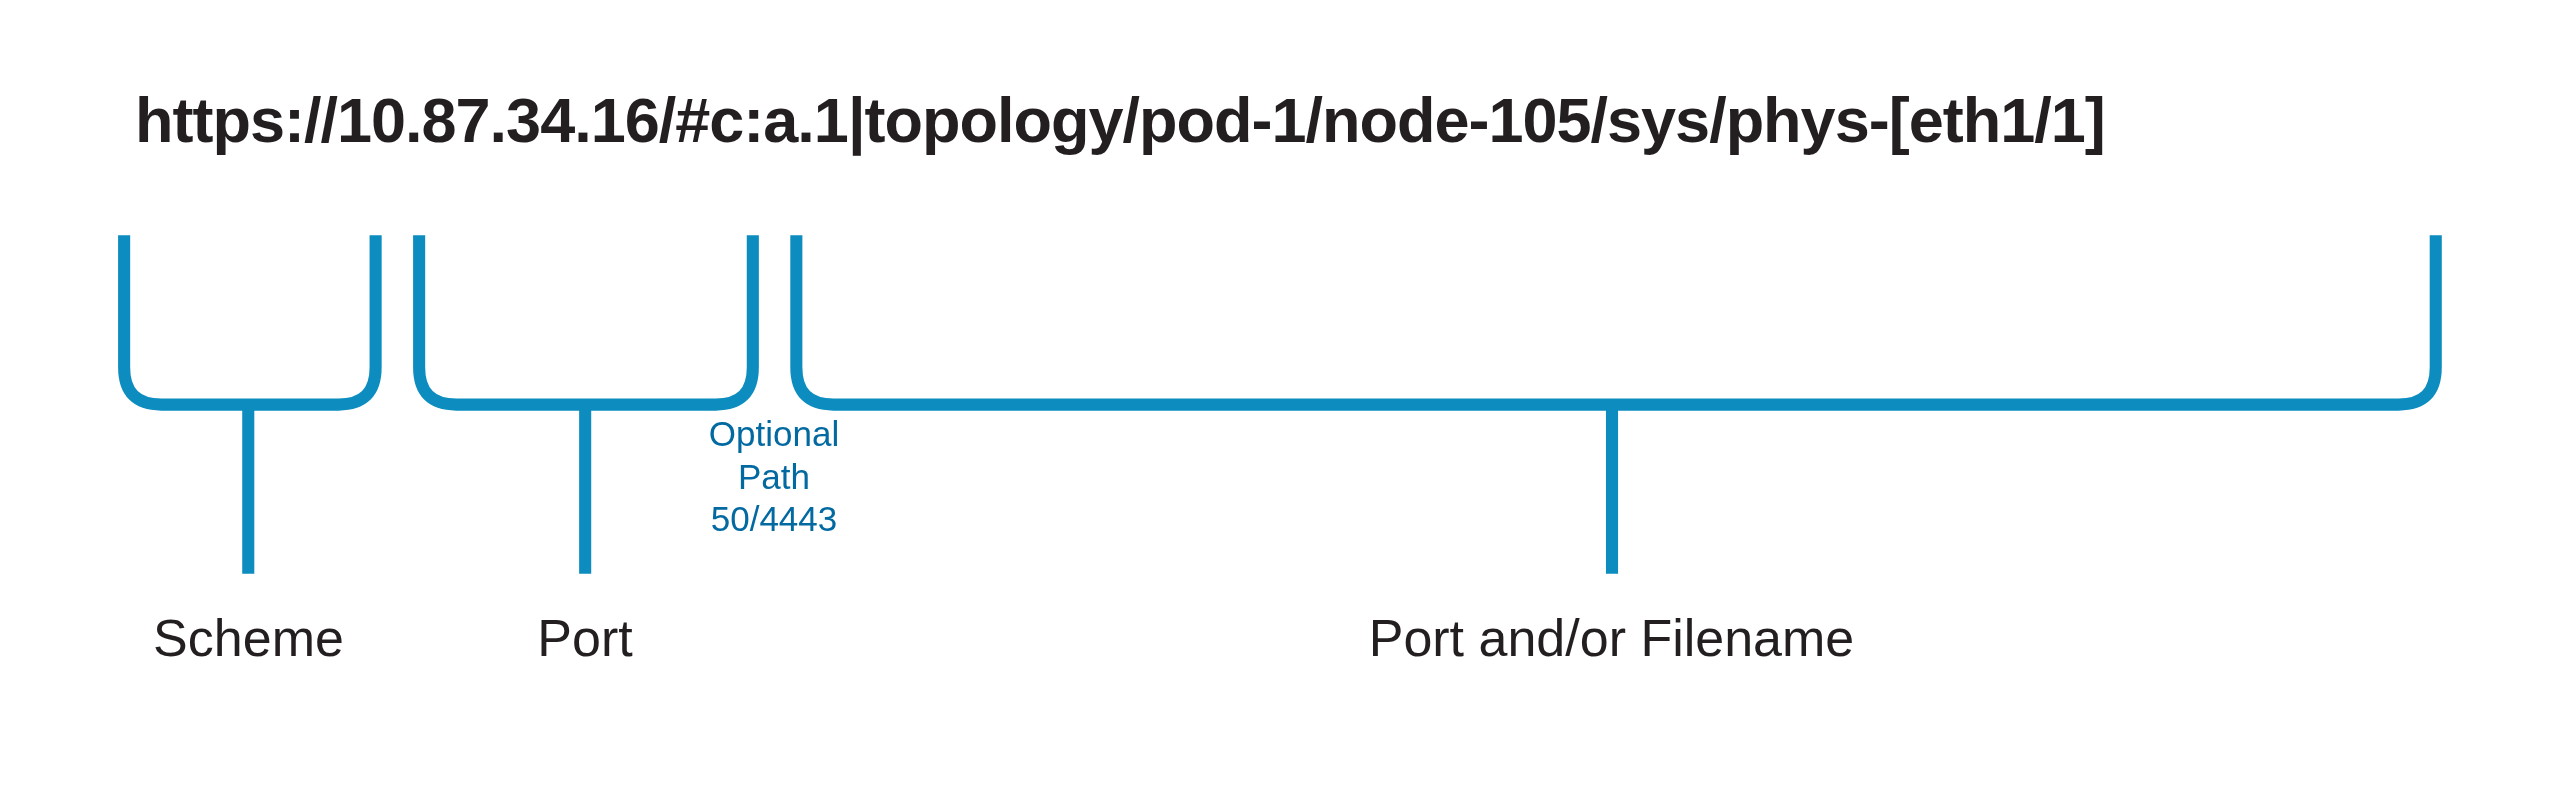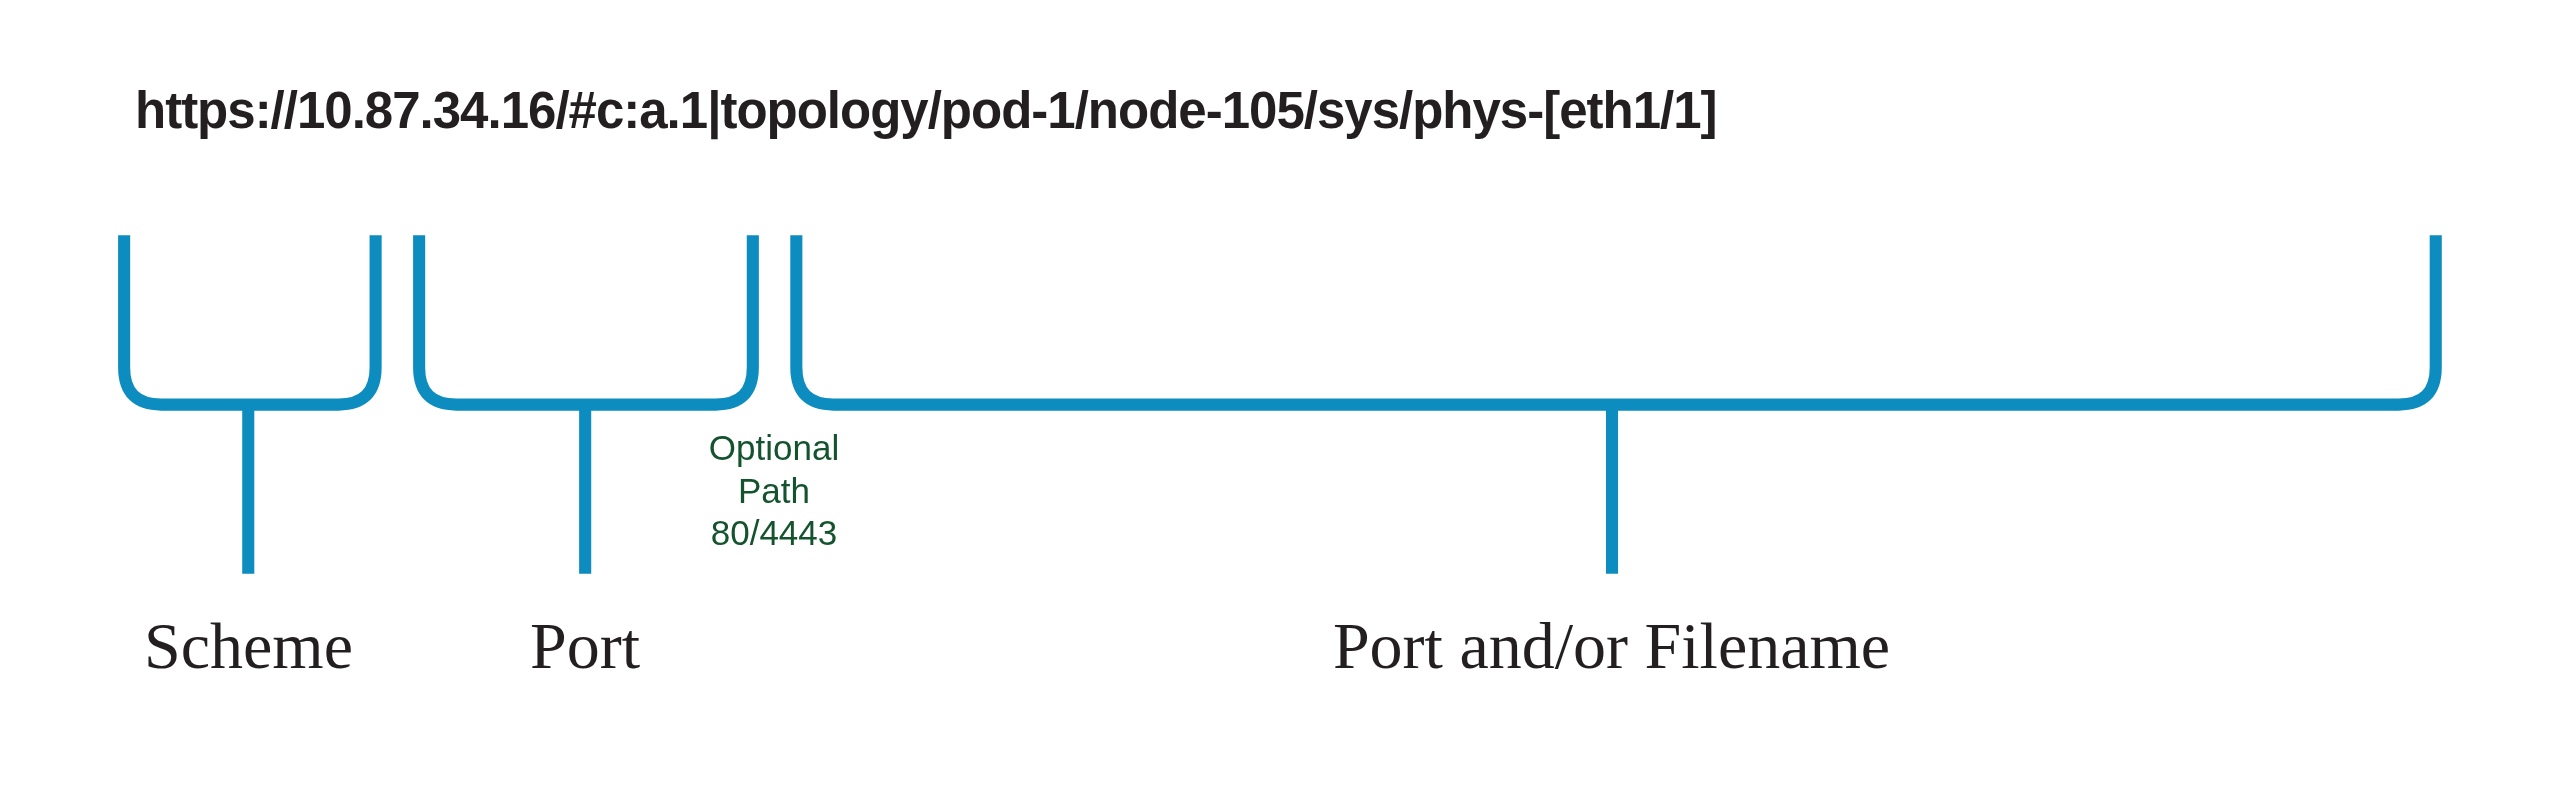"https://10.87.34.16/#c:a.1|topology/pod-" .url-line { font-size: 51px -> 63px; top: 72px -> 81px }
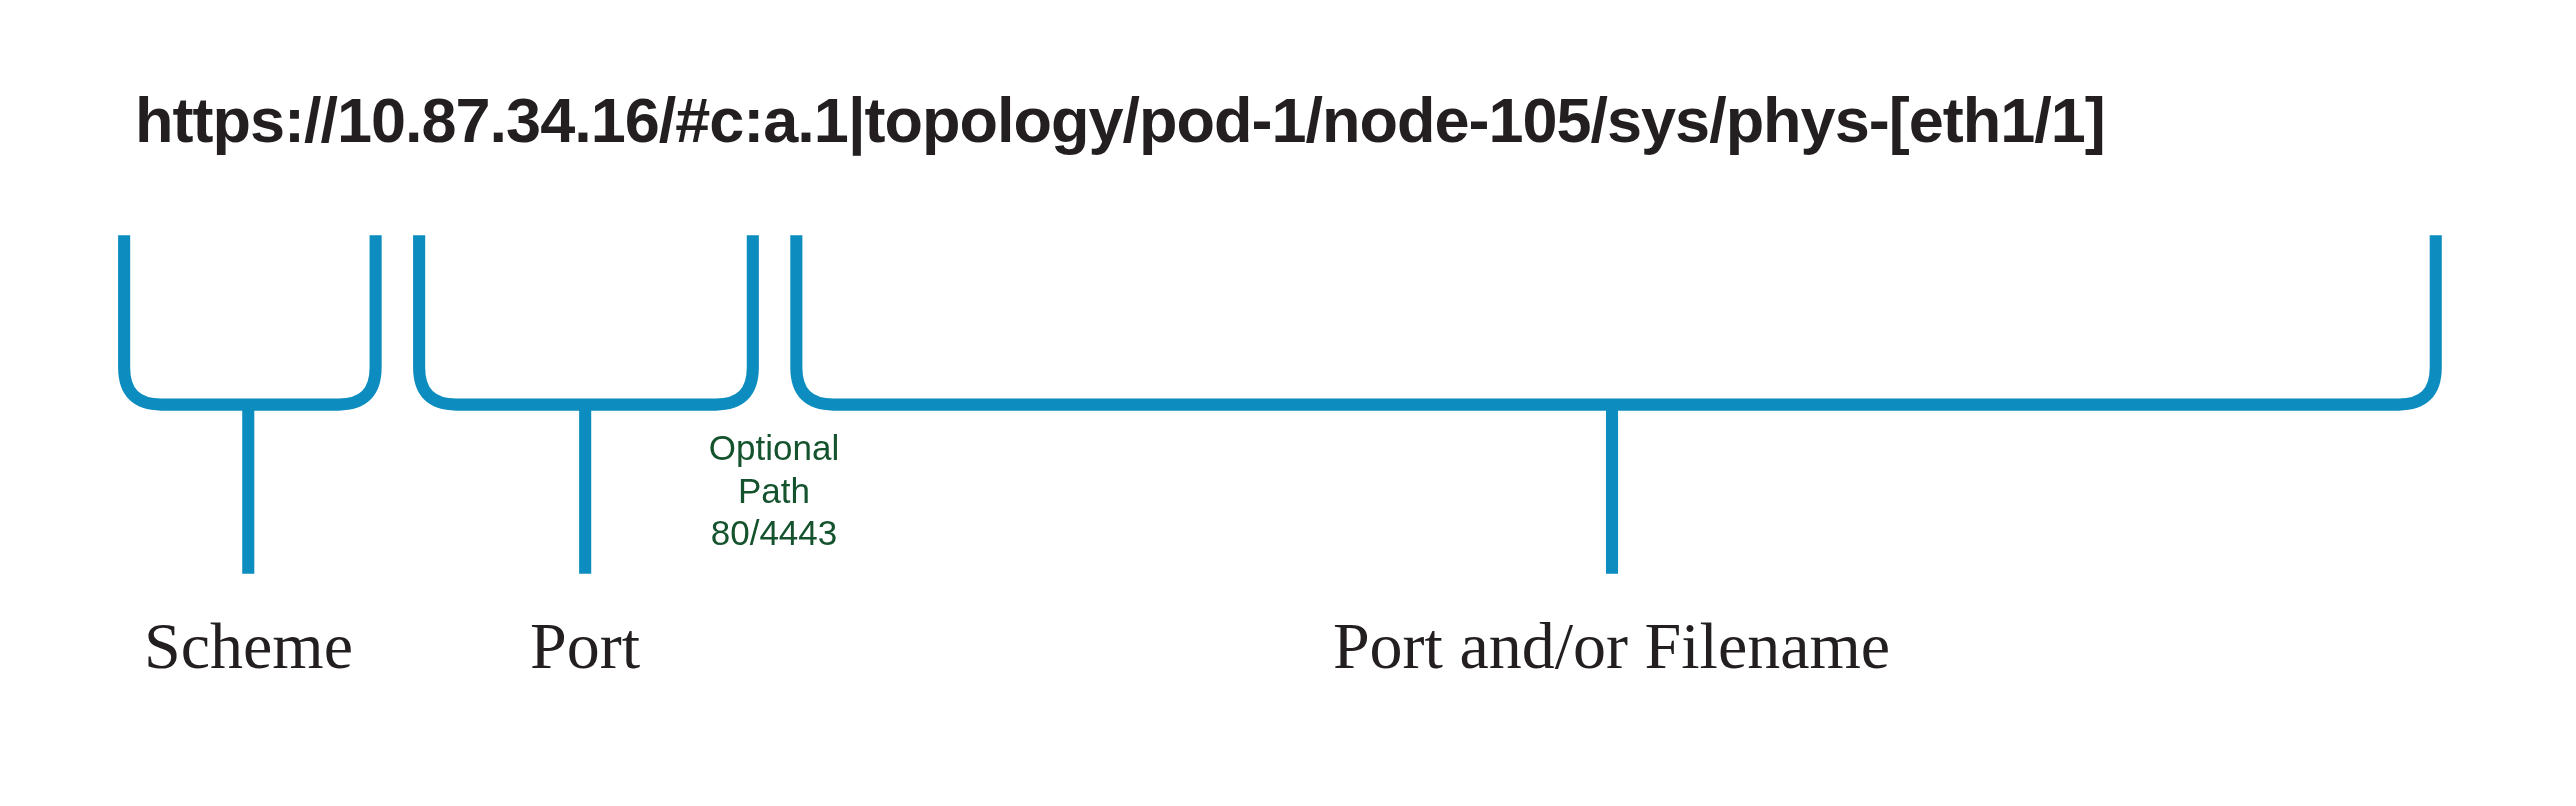"Optional" .port-note { color: #14532d -> #0369a1; top: 427px -> 413px }
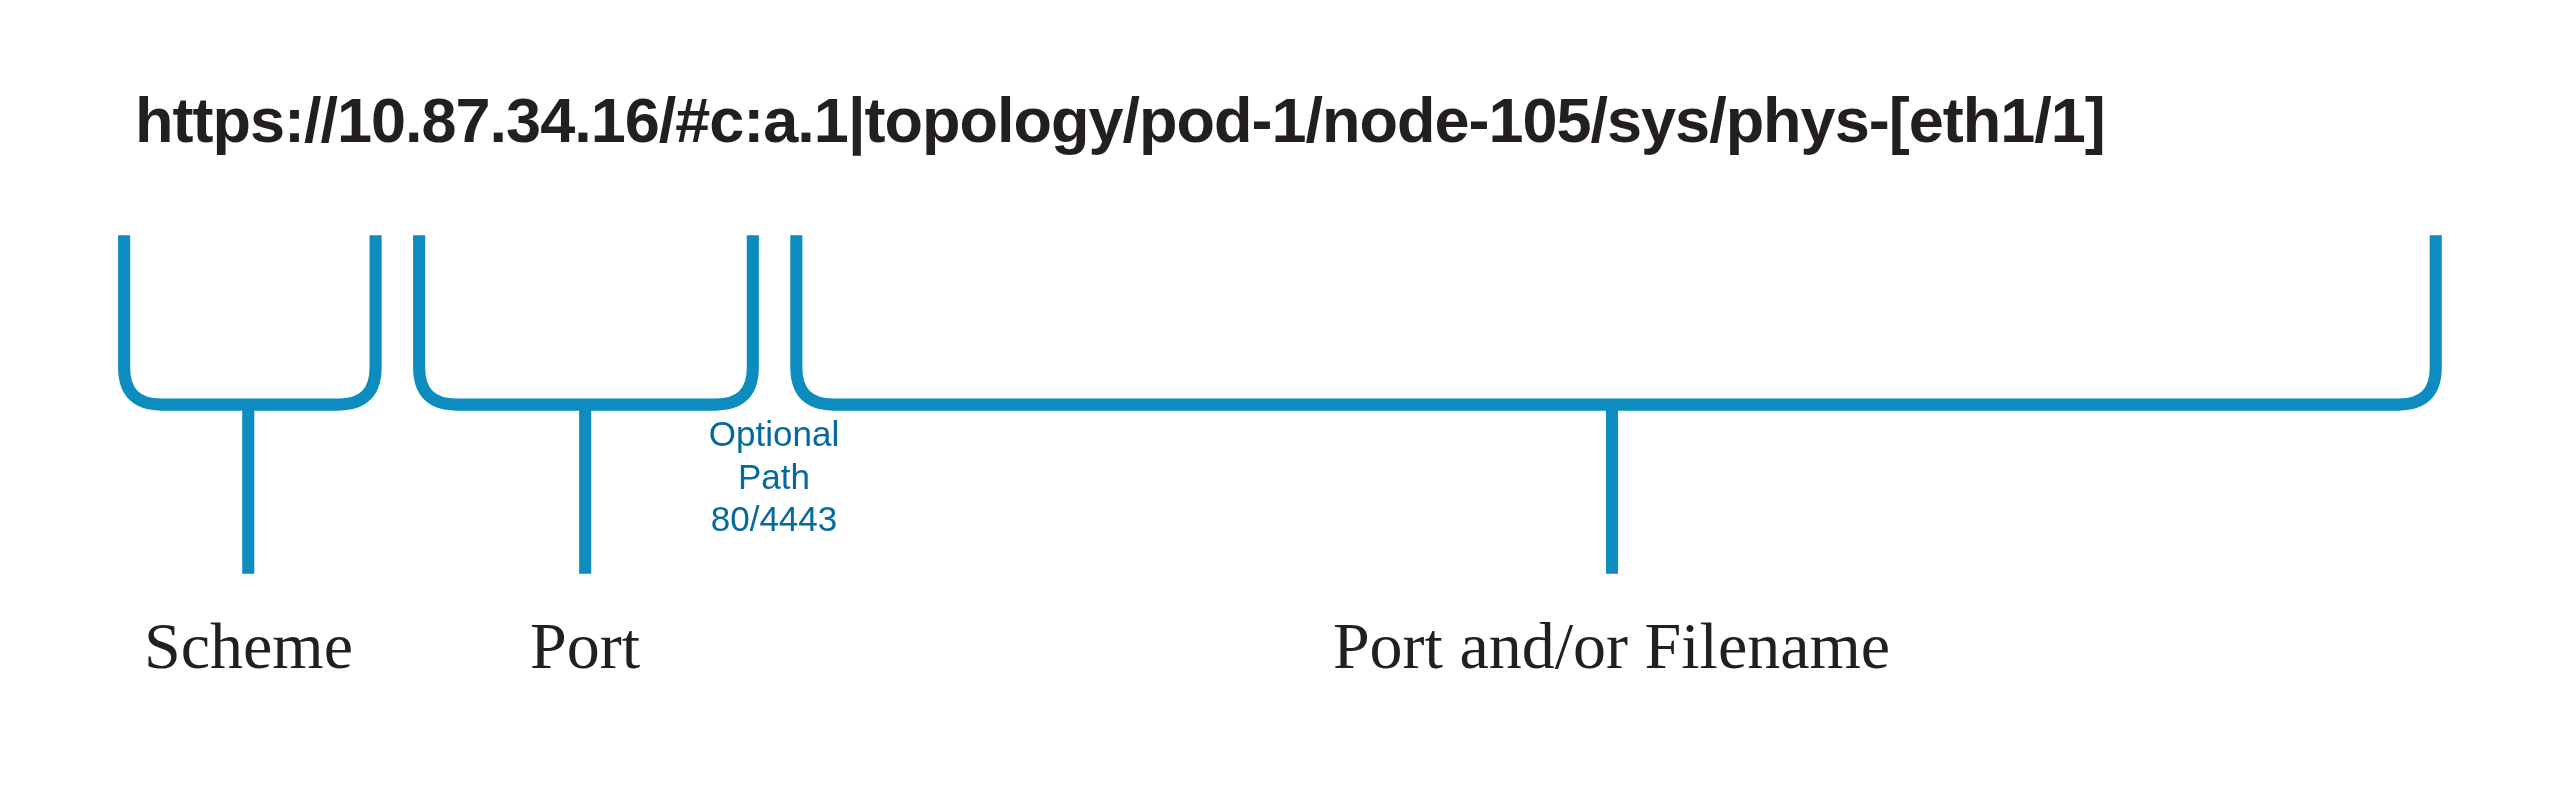"80/4443" span { text: 80/4443 -> 50/4443 }
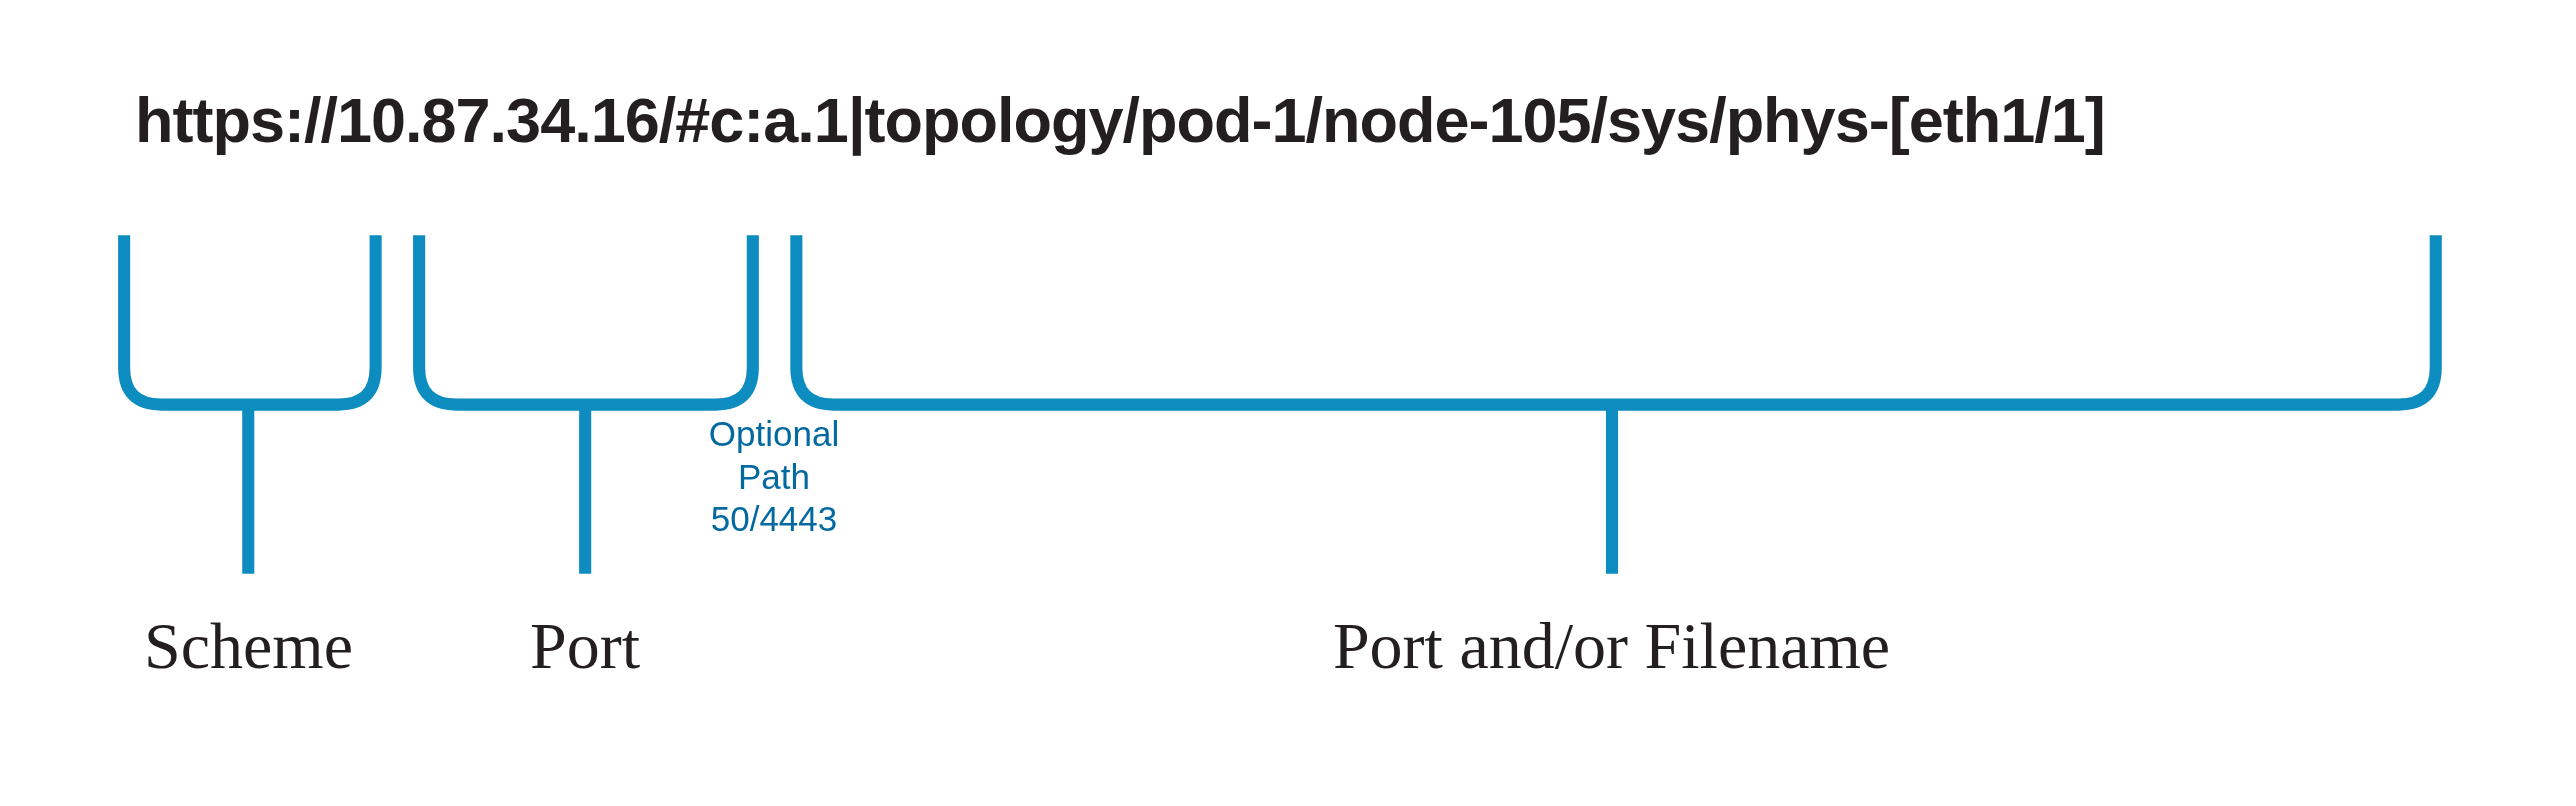"Scheme" .seg-label { font-family: Liberation Serif, serif -> Liberation Sans, sans-serif; font-size: 66px -> 52px }
